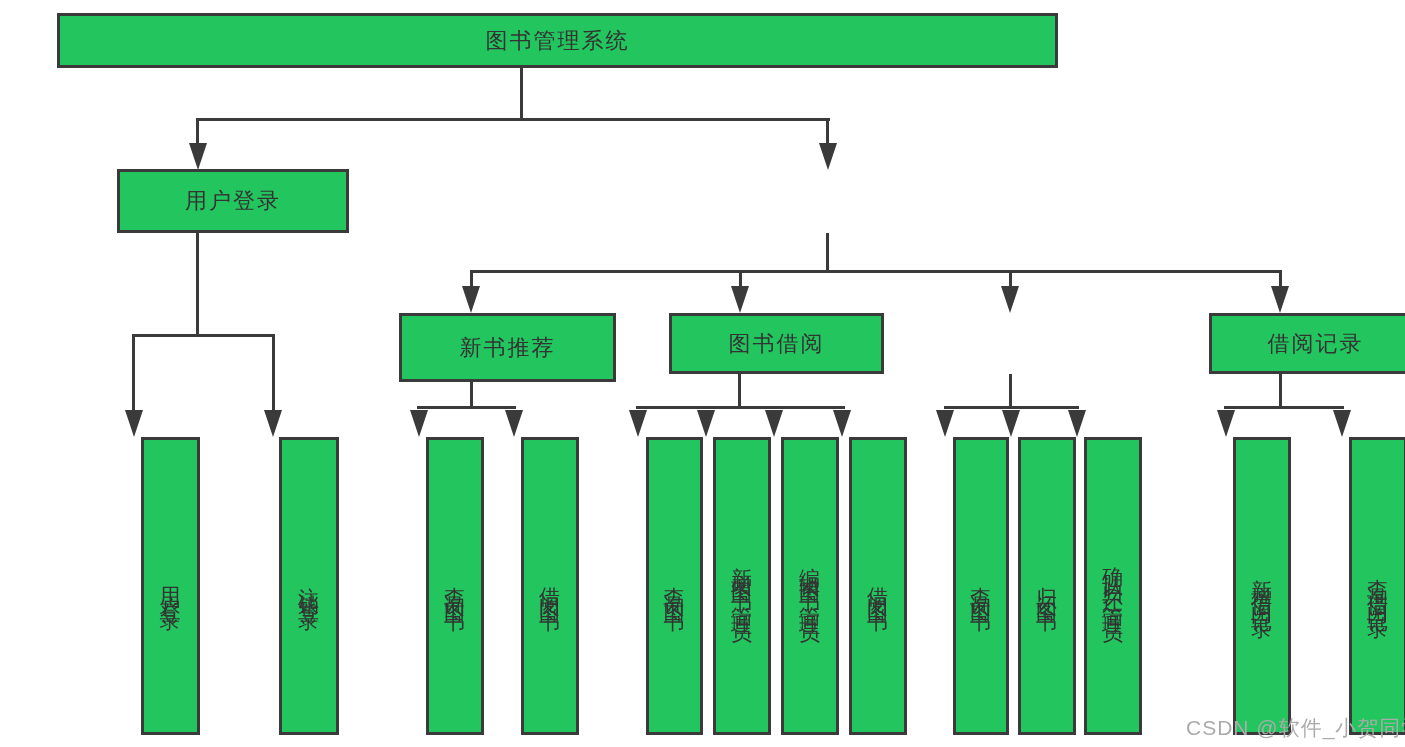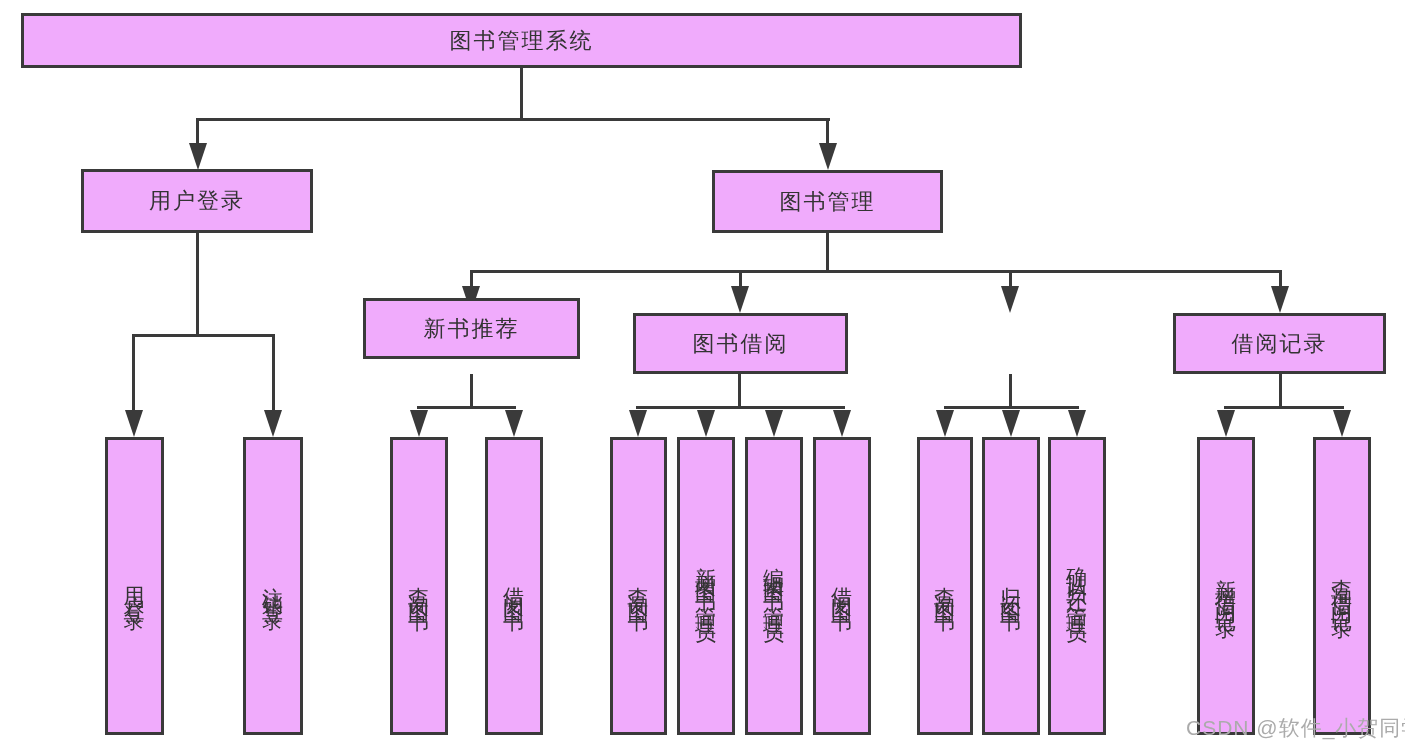"图书管理系统" .box { background: #f0abfc -> #22c55e; margin-left: none -> 36px }
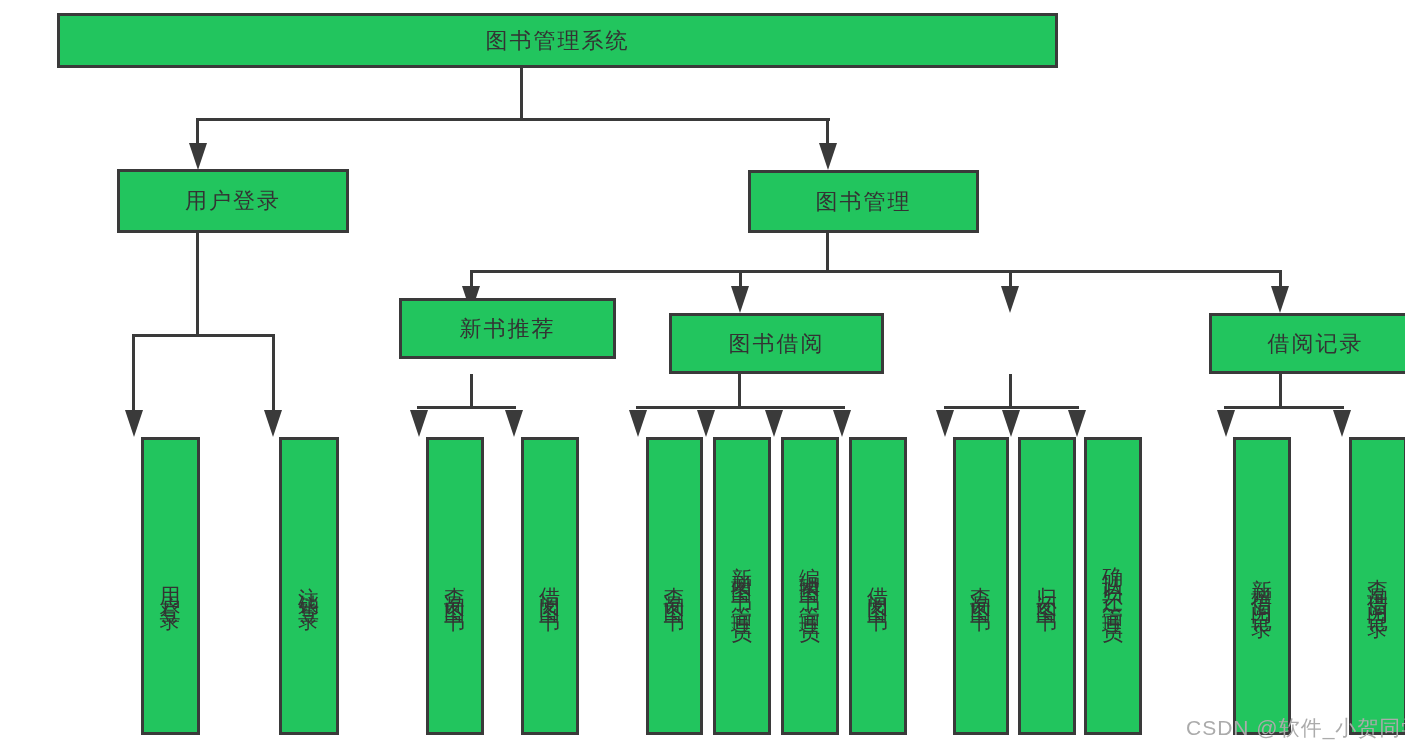"图书管理" div.box { html: <div>图书管理</div> -> none }
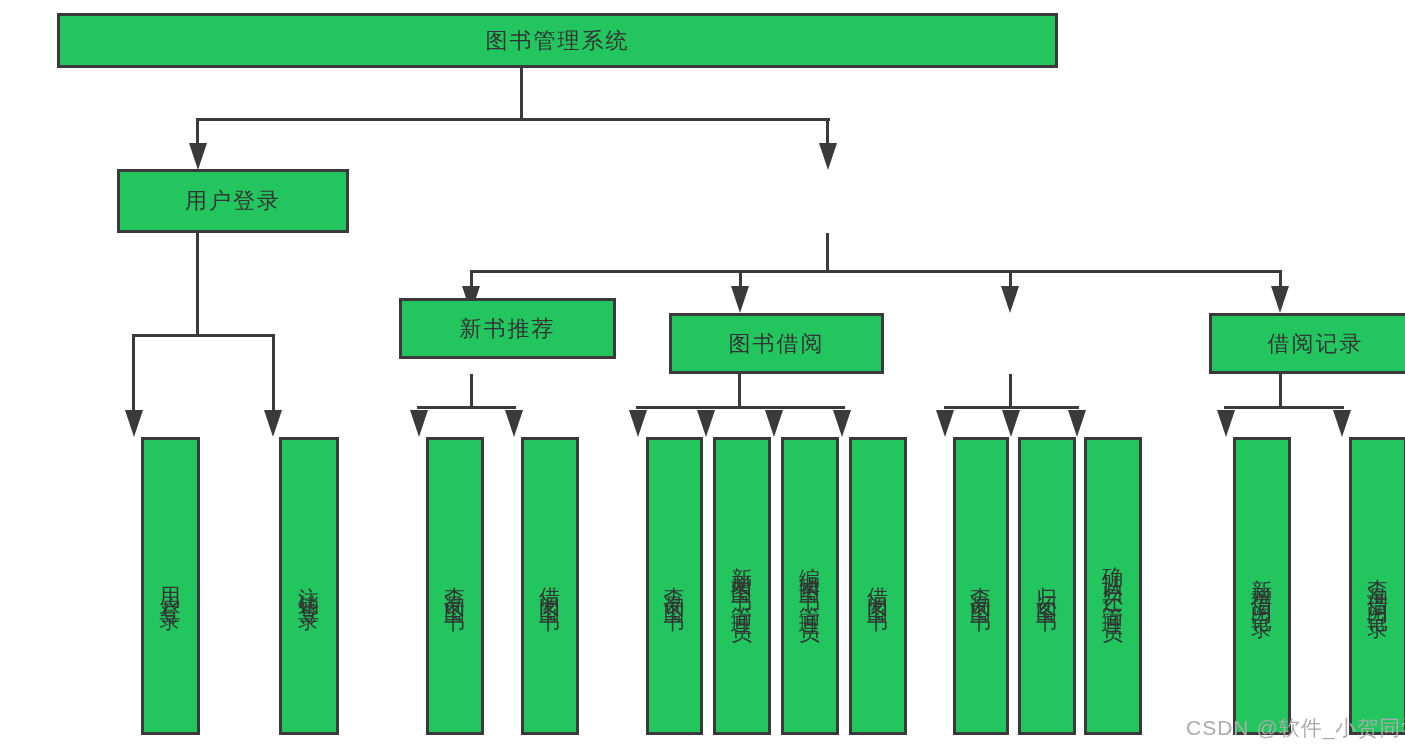"新书推荐" div.box { height: 61px -> 69px; top: 298px -> 313px }
